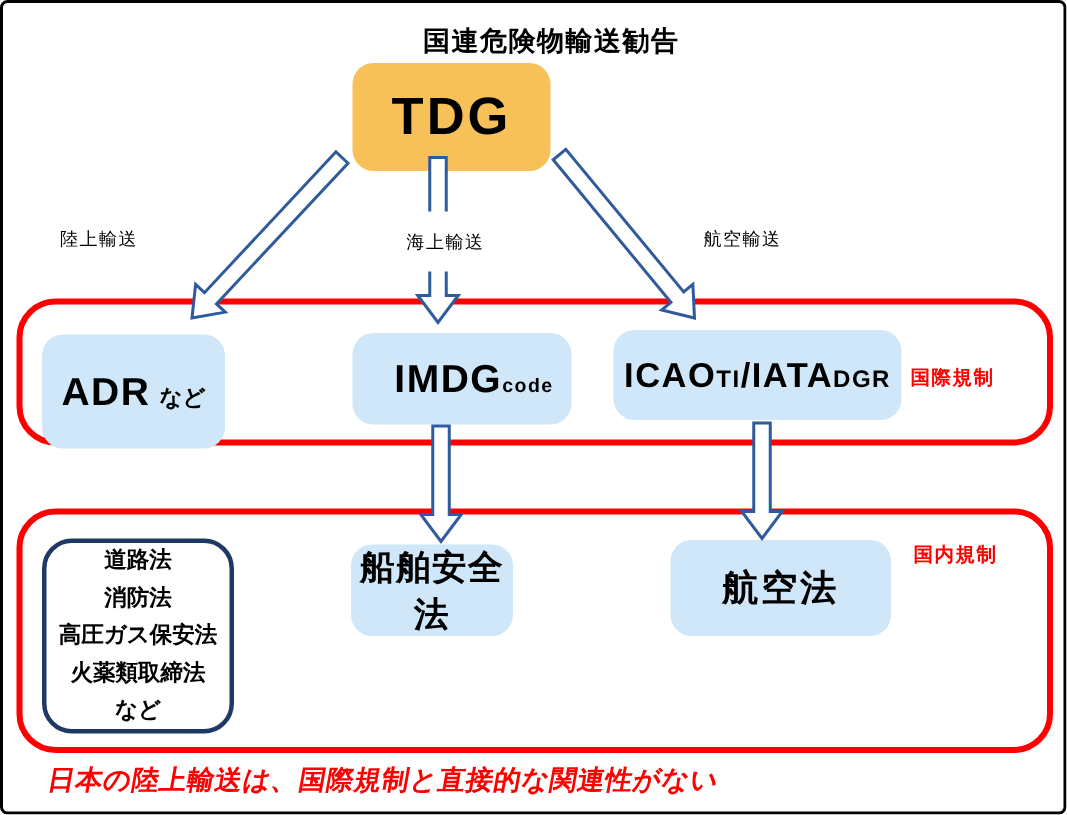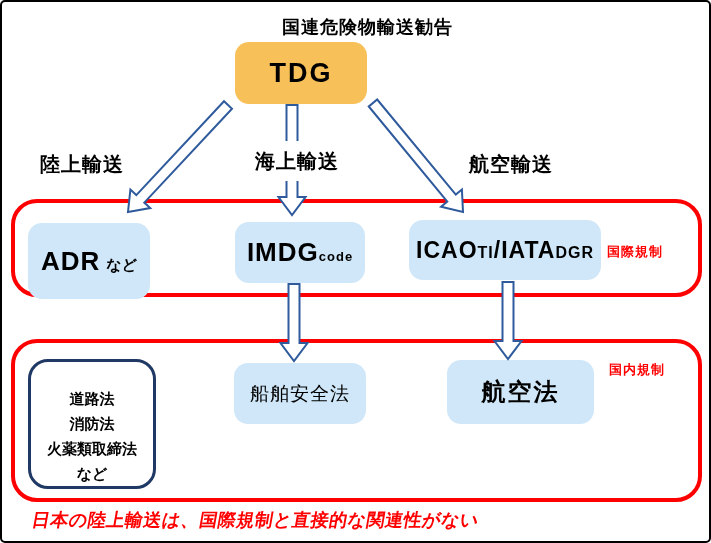"TDG" .node-root { font-size: 27px -> 35px; height: 62px -> 72px }
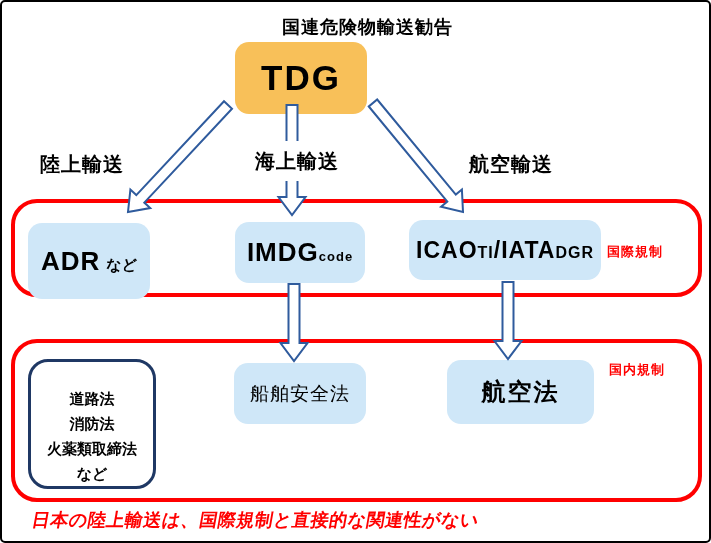"陸上輸送" .edge-label { font-size: 20px -> 12px; font-weight: 700 -> 400 }
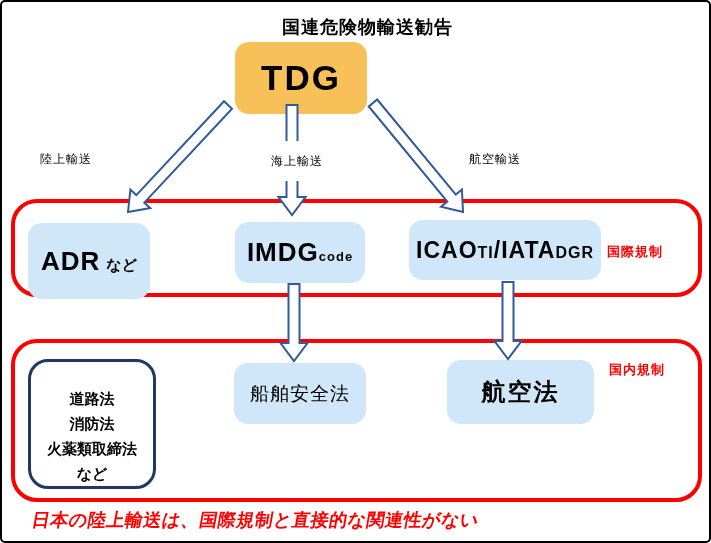"IMDGcode" .node-imdg { padding-left: none -> 16px }
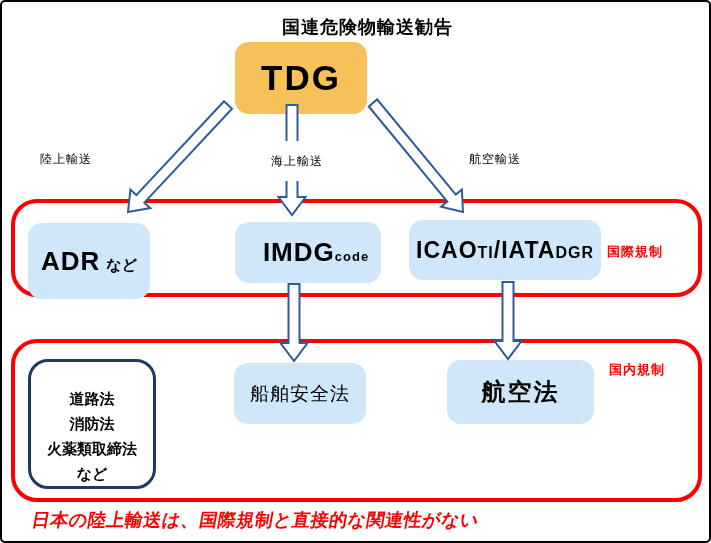"船舶安全法" .node-ship { font-size: 19px -> 23px; font-weight: normal -> bold; width: 132px -> 108px }
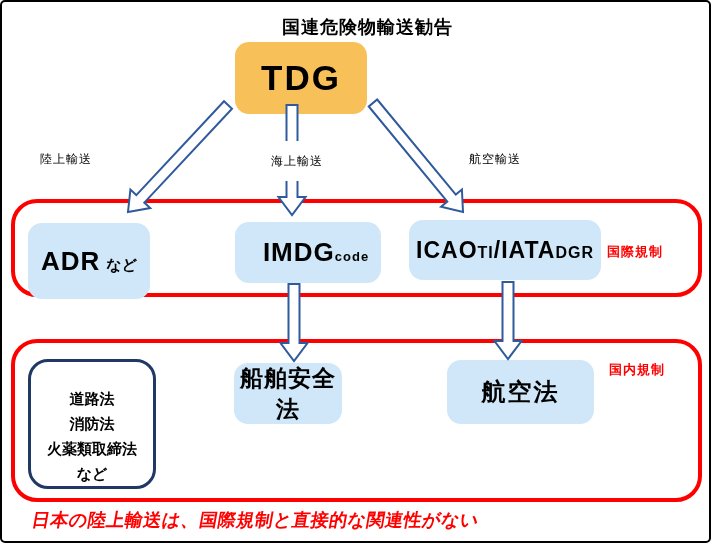"高圧ガス保安法" div { html: none -> <div>高圧ガス保安法</div> }
